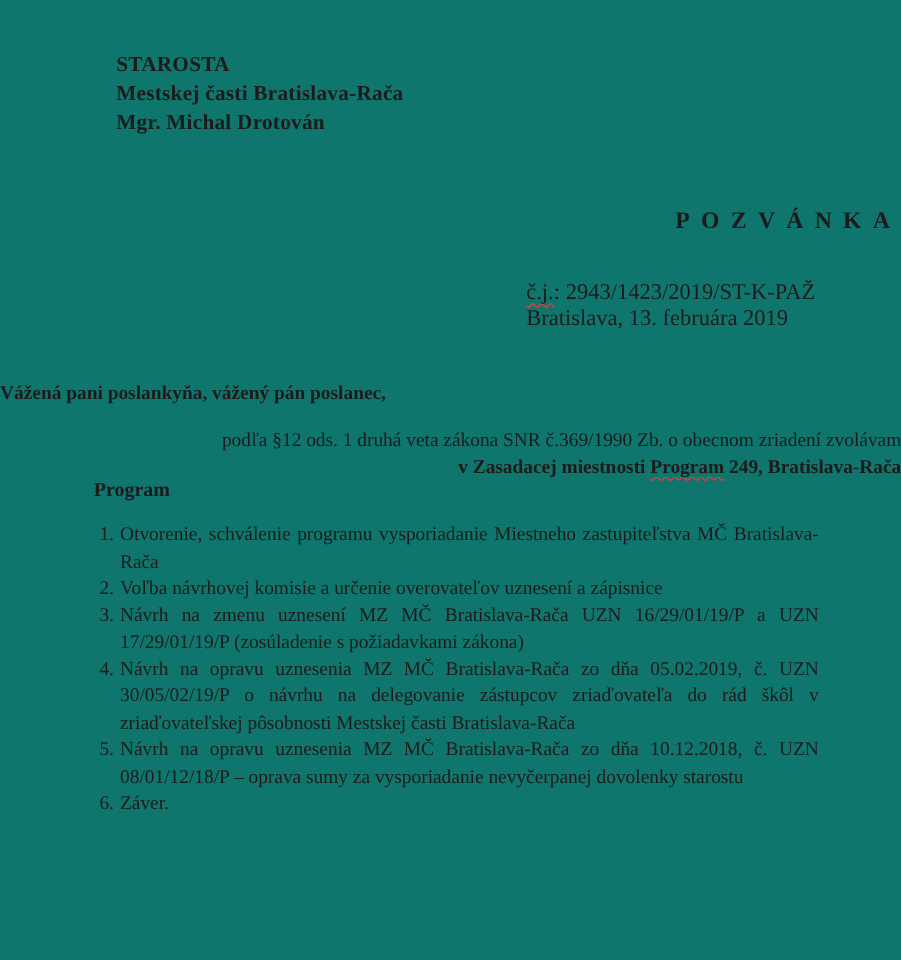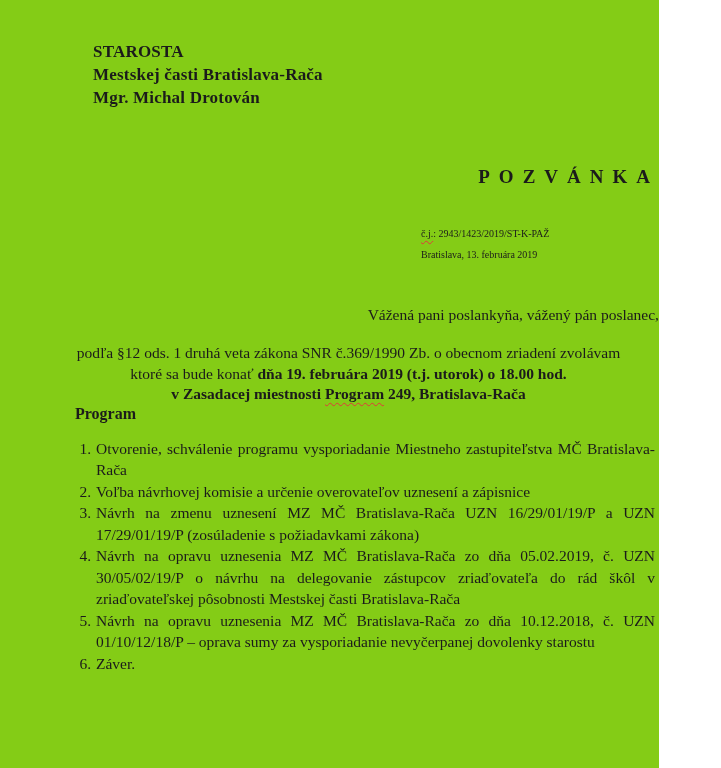"STAROSTA" .doc-page { background: #84cc16 -> #0f766e; width: 659px -> 721px }
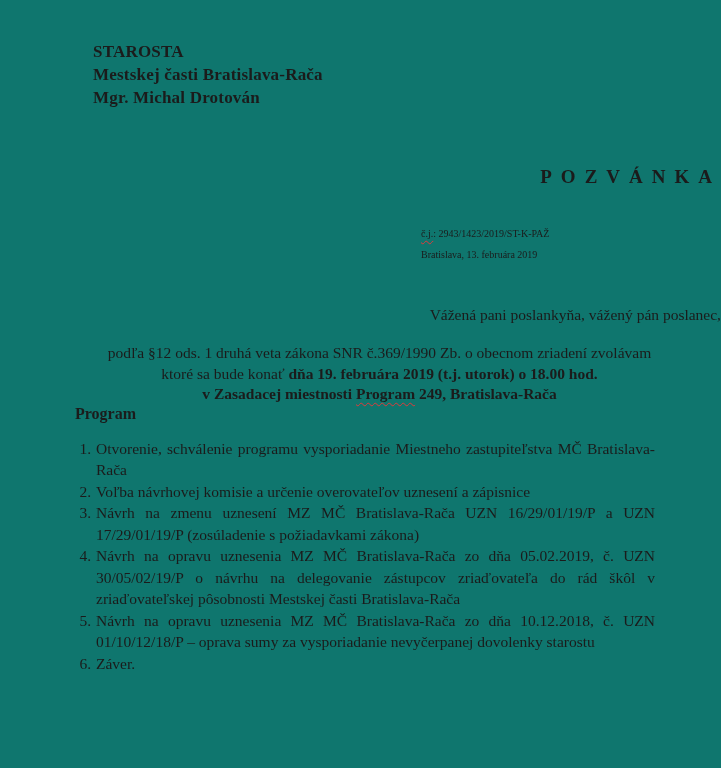"č.j.: 2943/1423/2019/ST-K-PAŽ" .ref-block { font-size: 10px -> 18px }
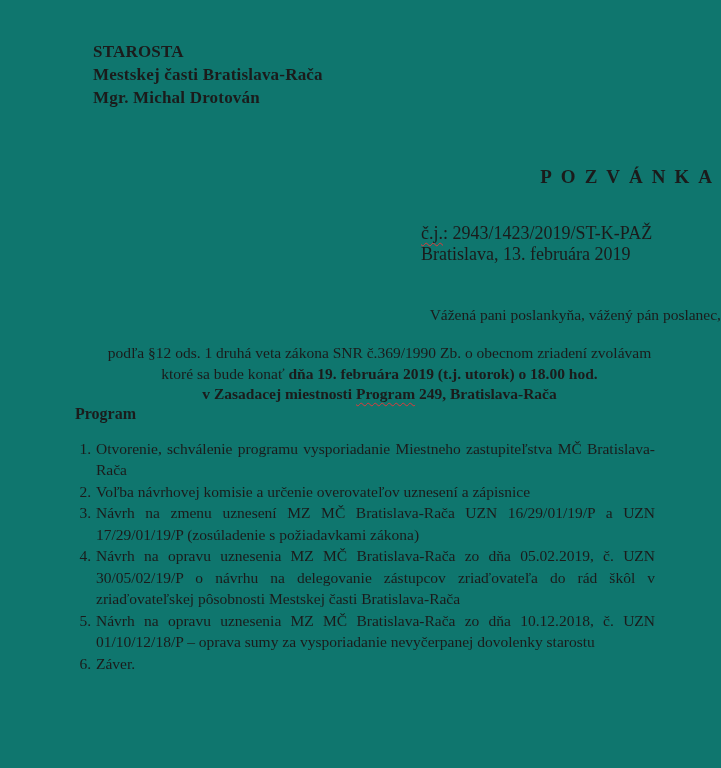"Vážená pani poslankyňa, vážený pán" .salutation { font-weight: normal -> bold; text-align: right -> left }
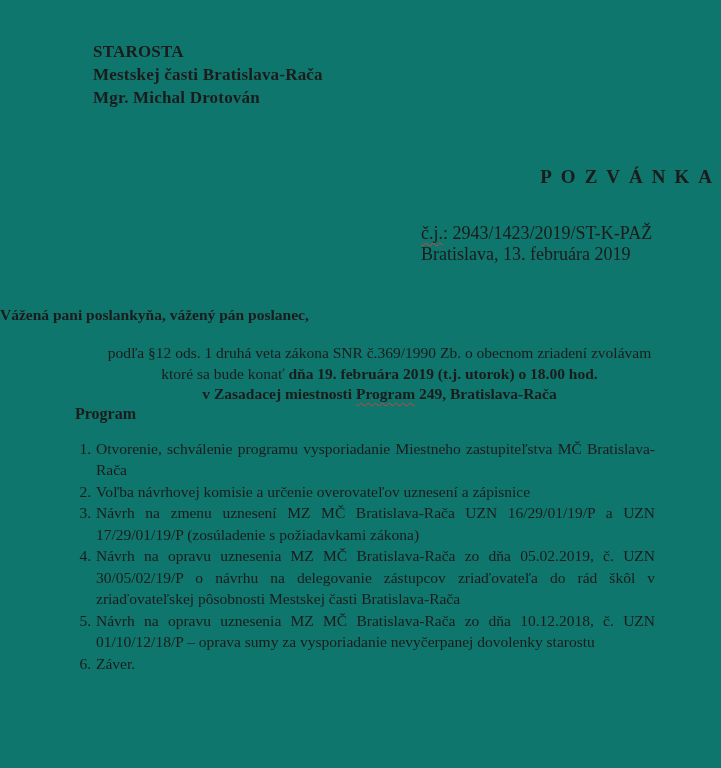"podľa §12 ods. 1 druhá" .body-paragraph { text-align: center -> right }
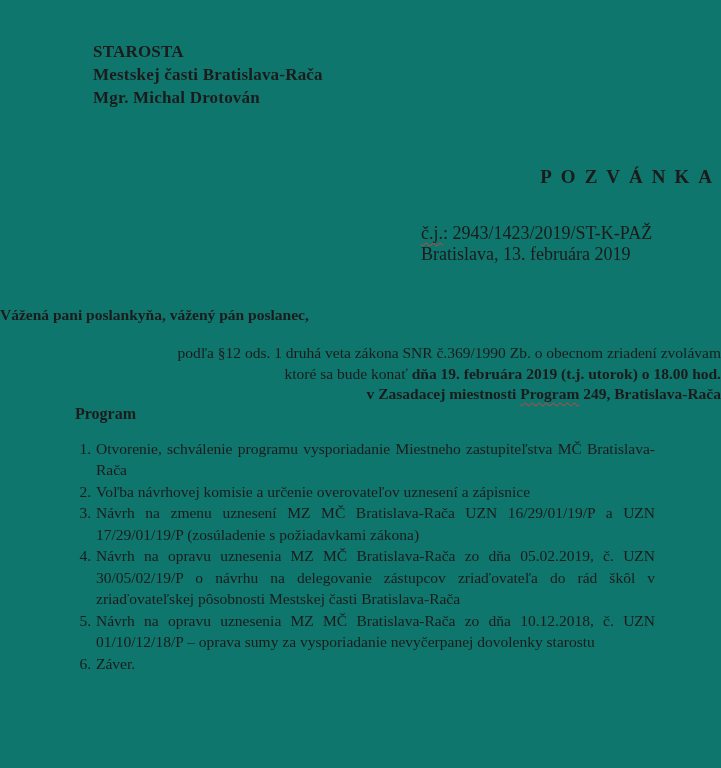"ktoré sa bude konať dňa" div { html: <div><span>ktoré sa bude konať </span><span>dňa 19. februára 2019 (t.j. utorok) o 18.00 hod.</span></div> -> none }
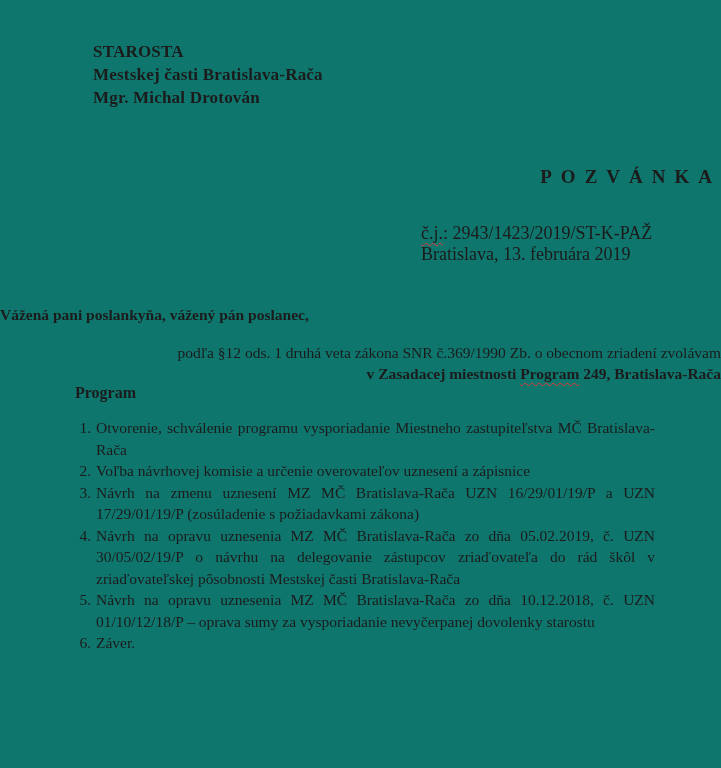"Návrh na opravu uznesenia MZ MČ Bratislava-Rača zo dňa 10.12.2018," li { text: 01/10/12/18/P -> 08/01/12/18/P }
